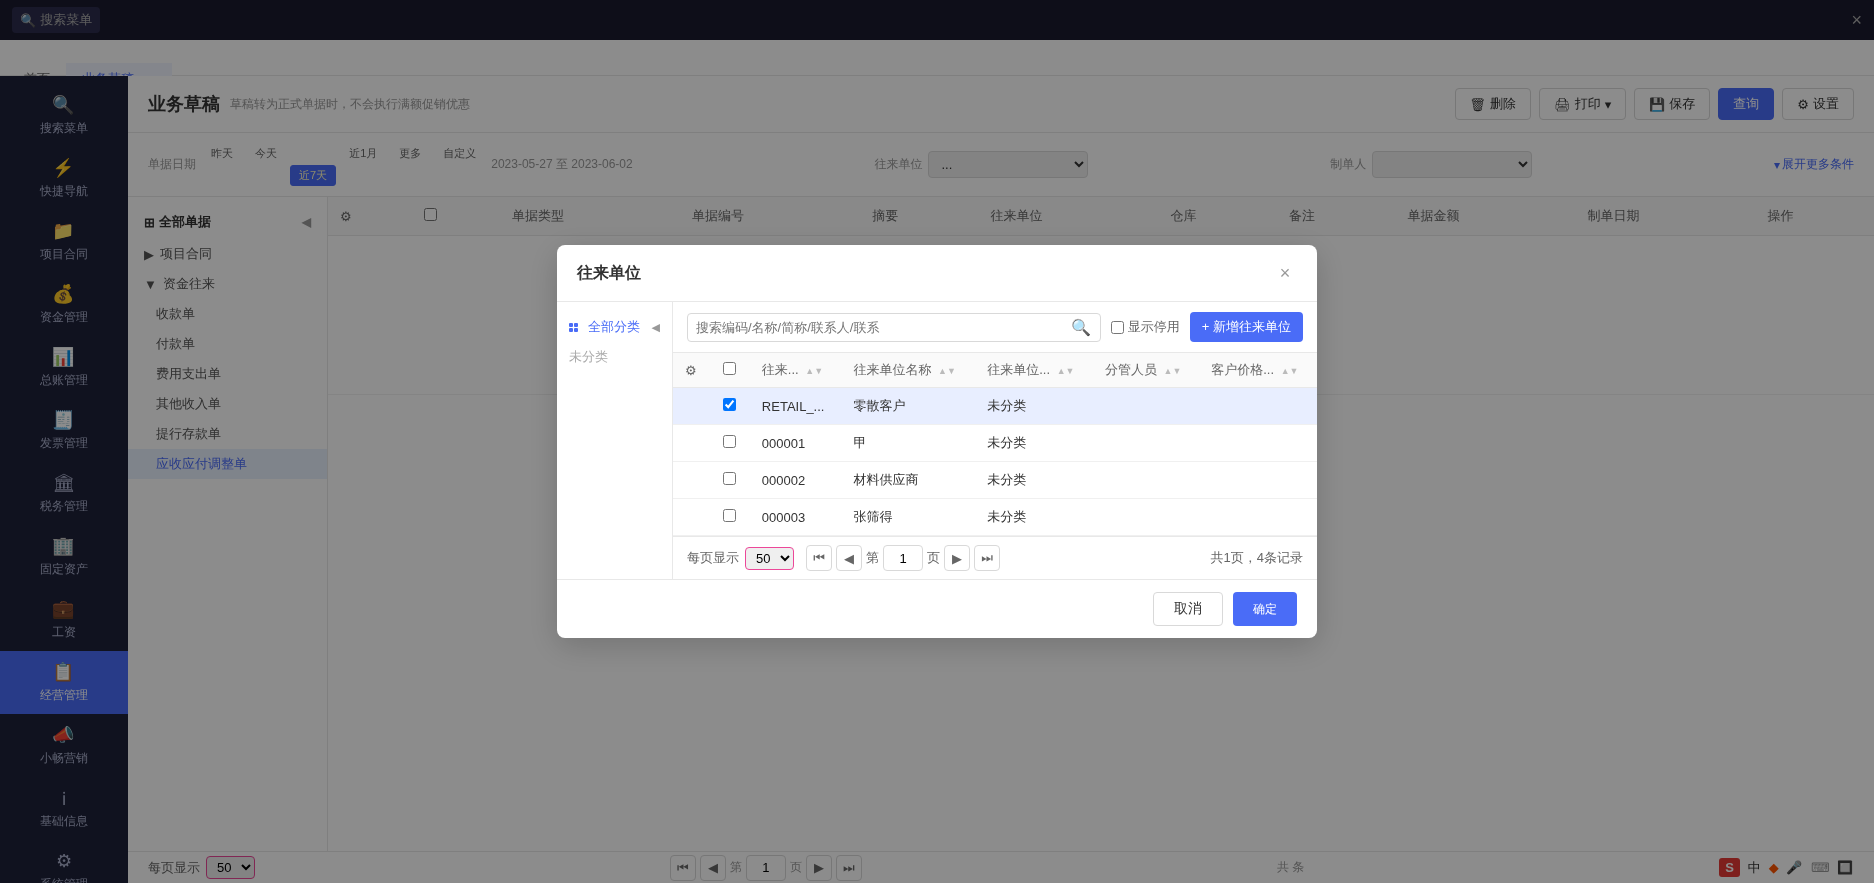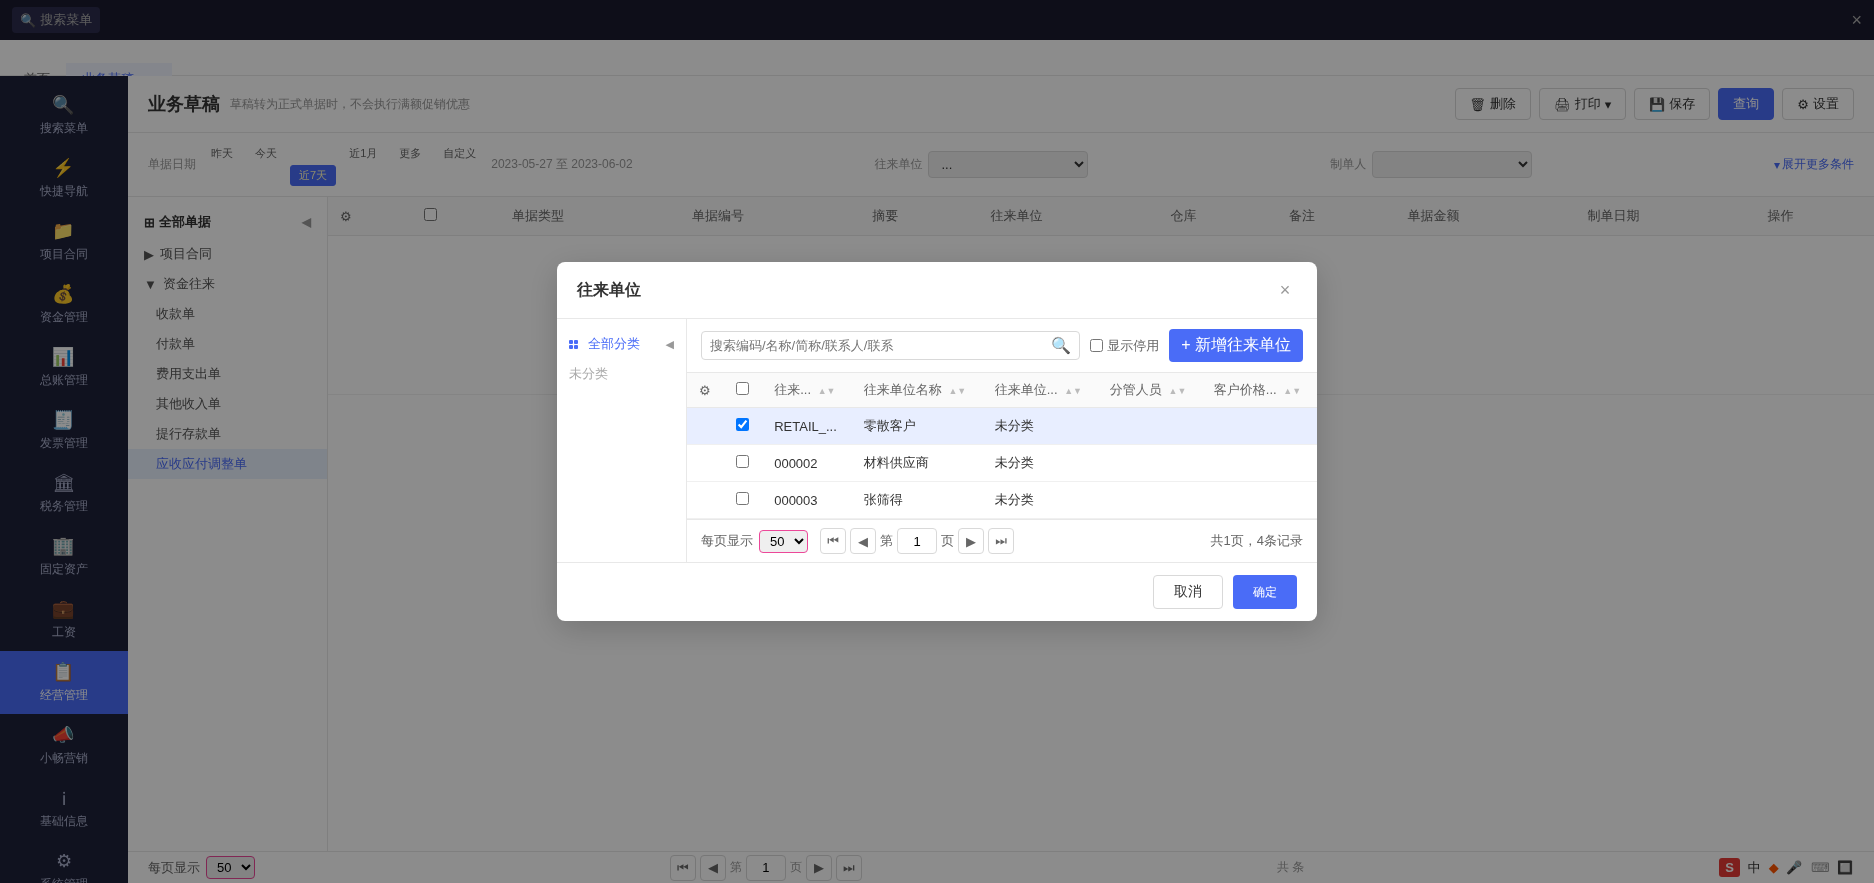"全部分类" .dialog-sidebar { width: 130px -> 116px }
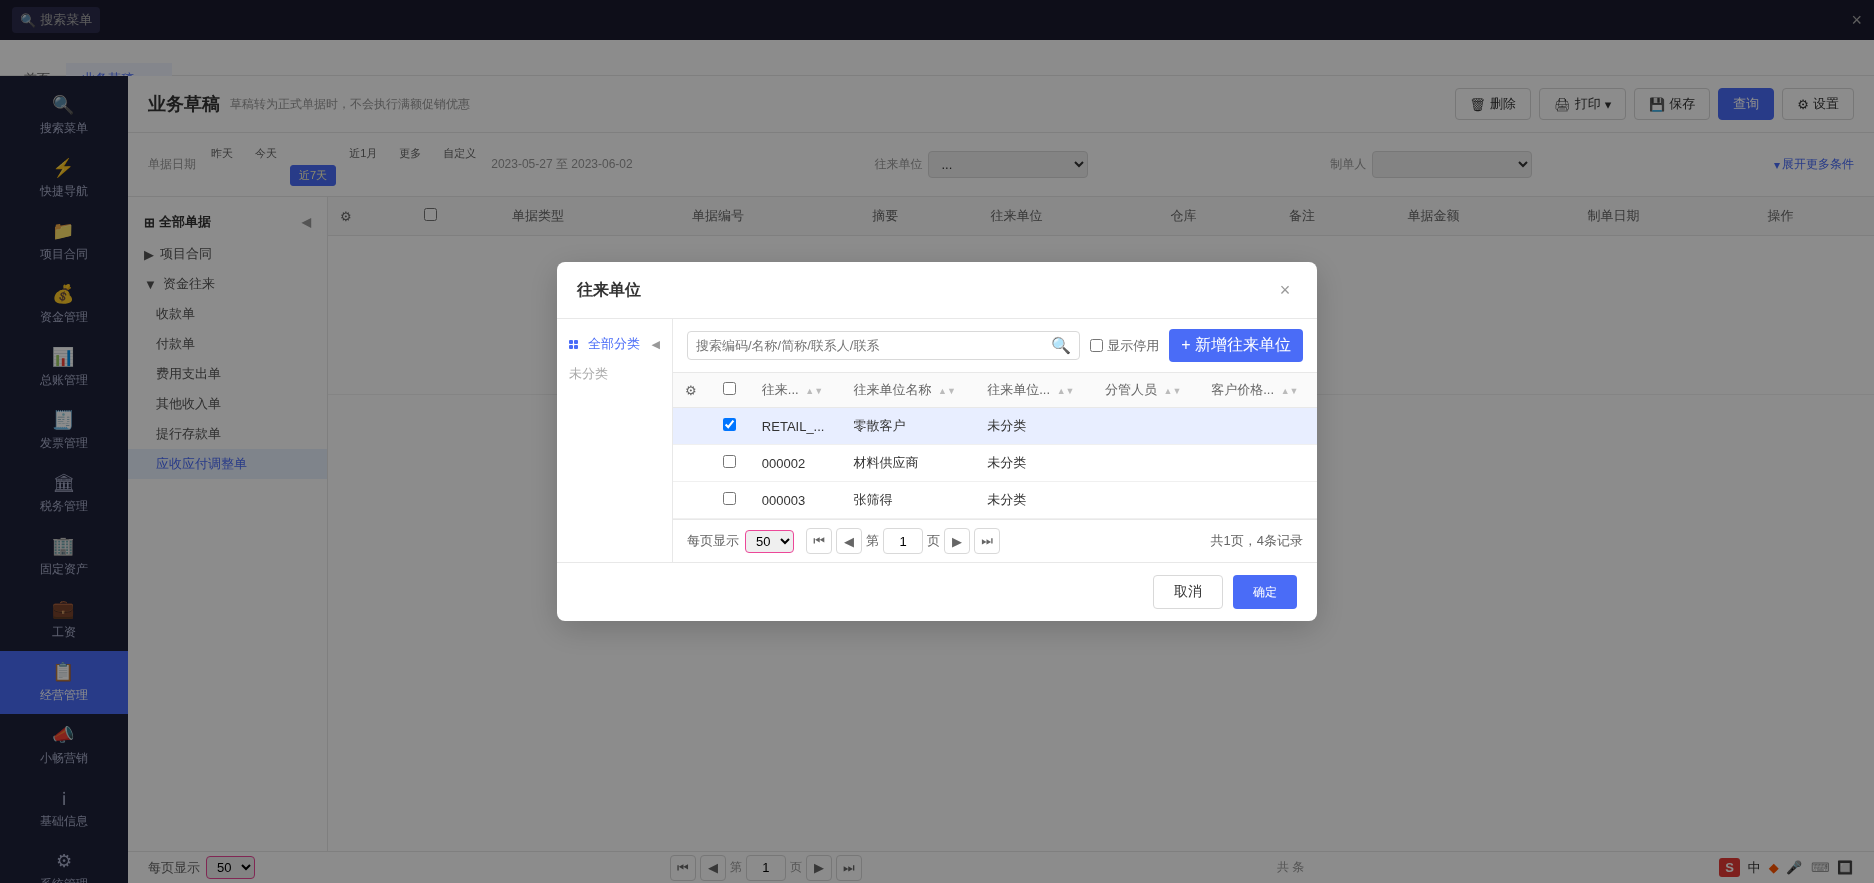"+ 新增往来单位" .btn-add { font-size: 16px -> 13px }
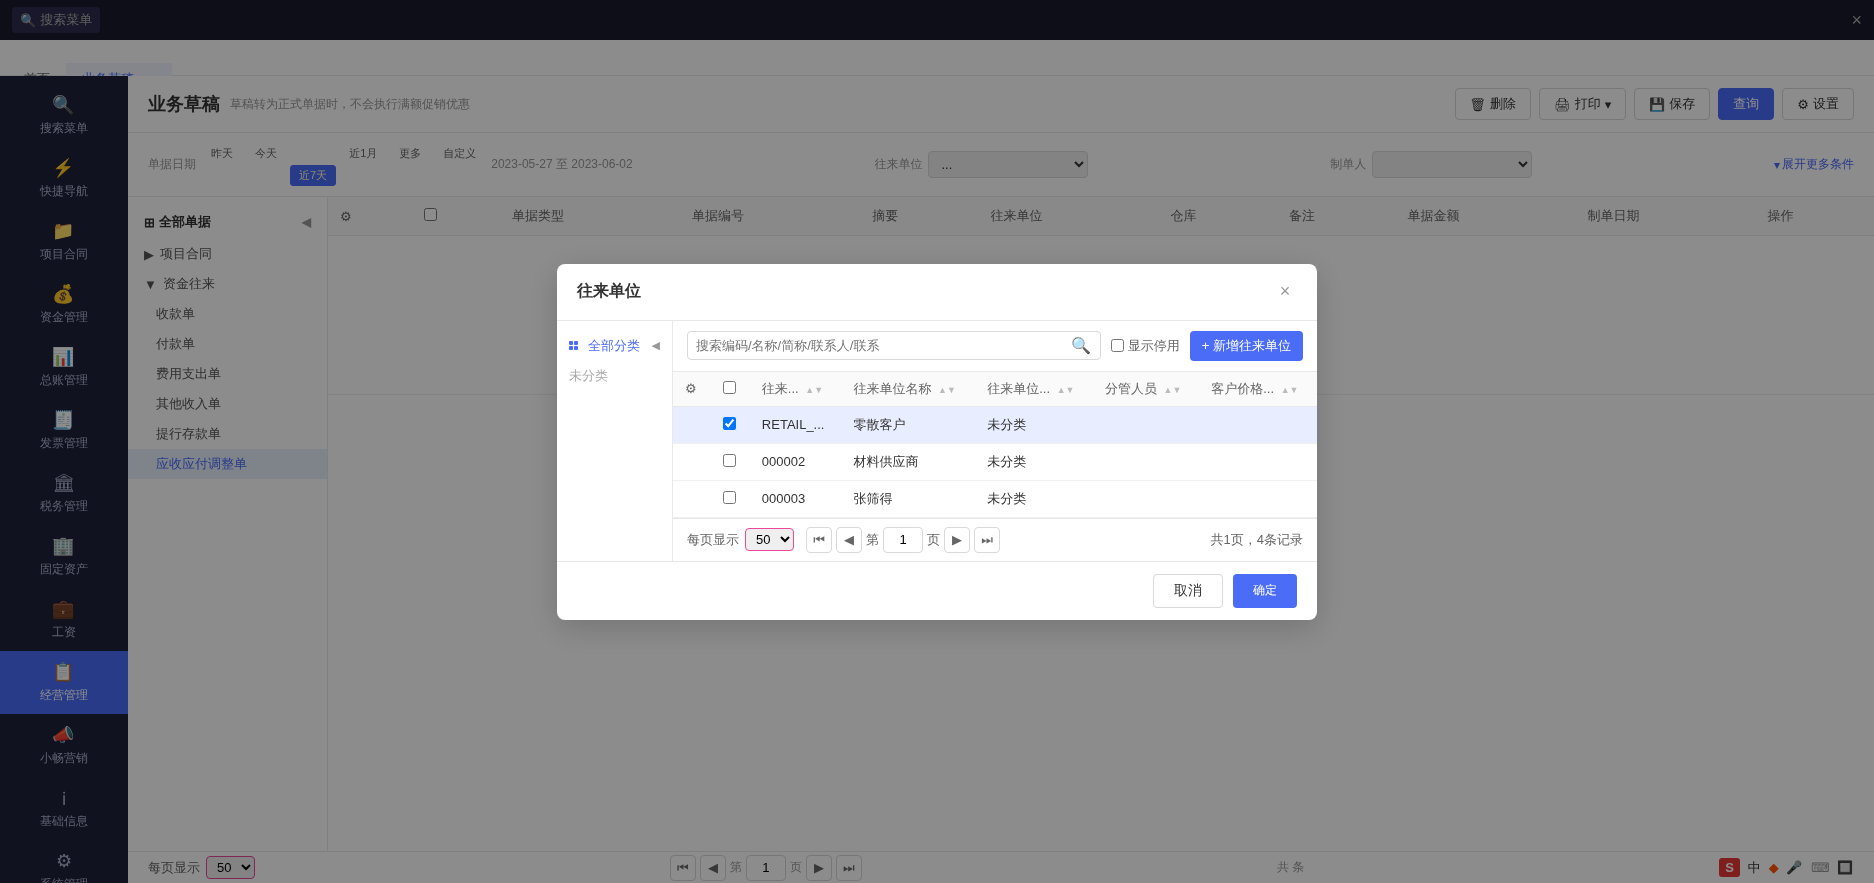"000001" tr { html: none -> <tr> <td></td> <td><input></td> <td>000001</td> <td>甲</td> <td>未分类</td> <td></td> <td></td> </tr> }
